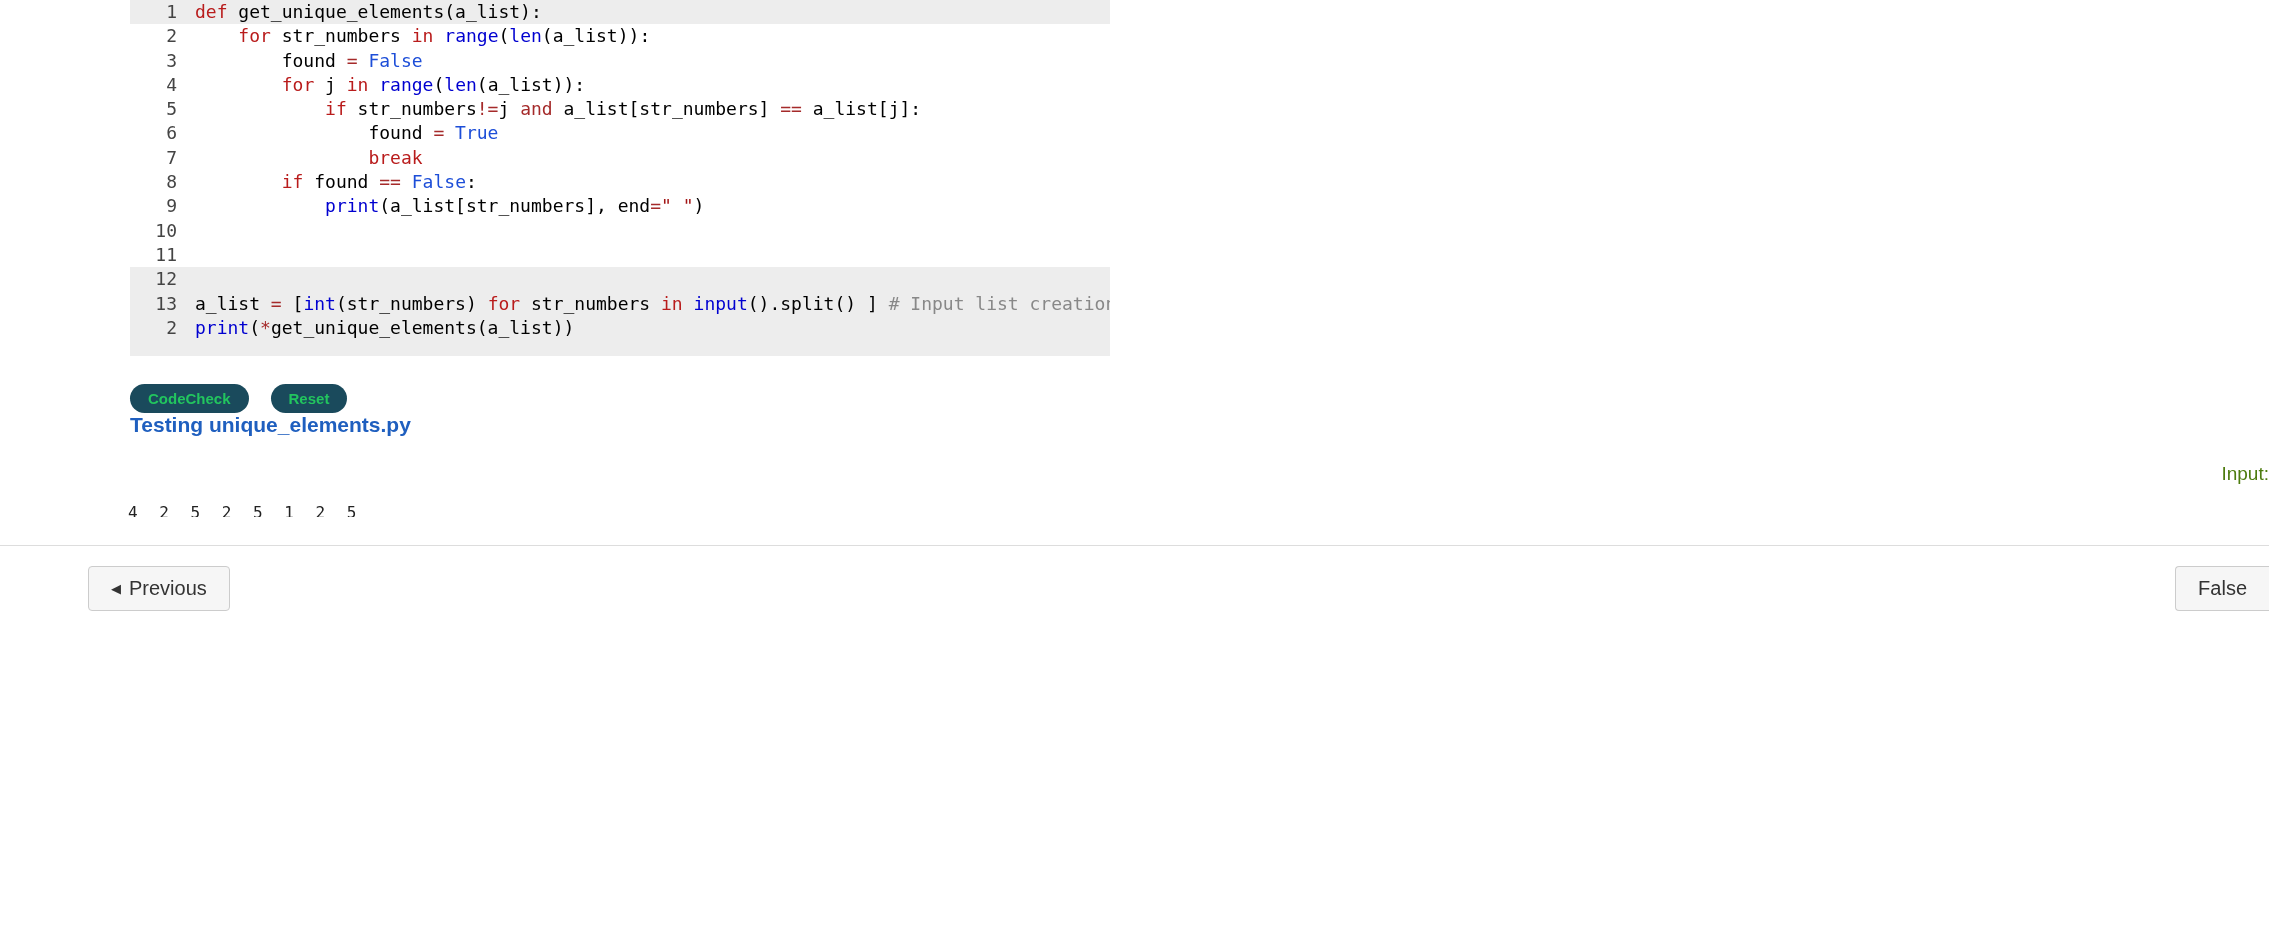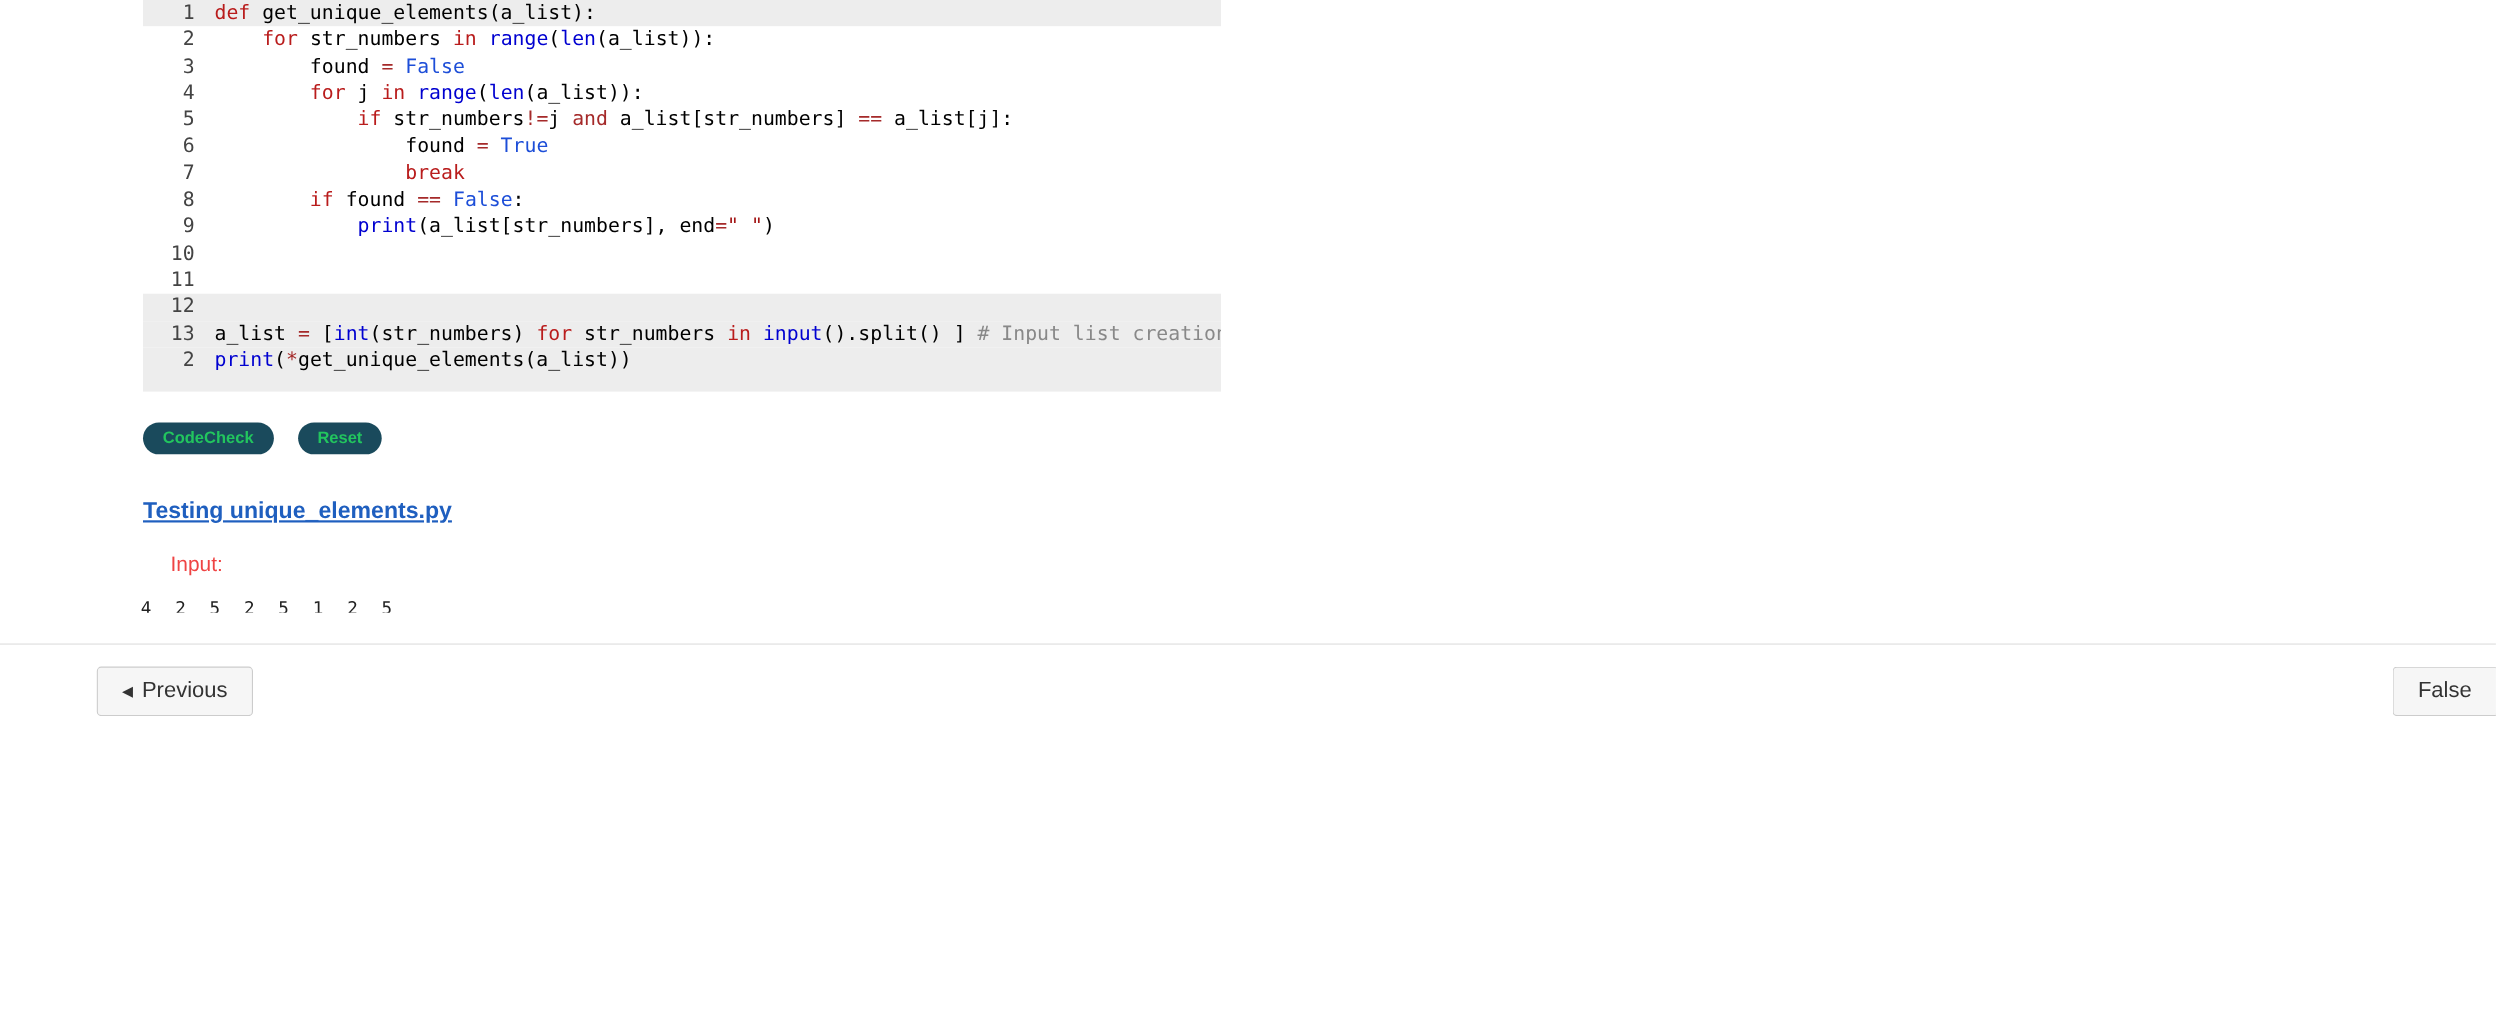"Testing unique_elements.py" .testing-heading { margin-top: 40px -> none; text-decoration: underline -> none }
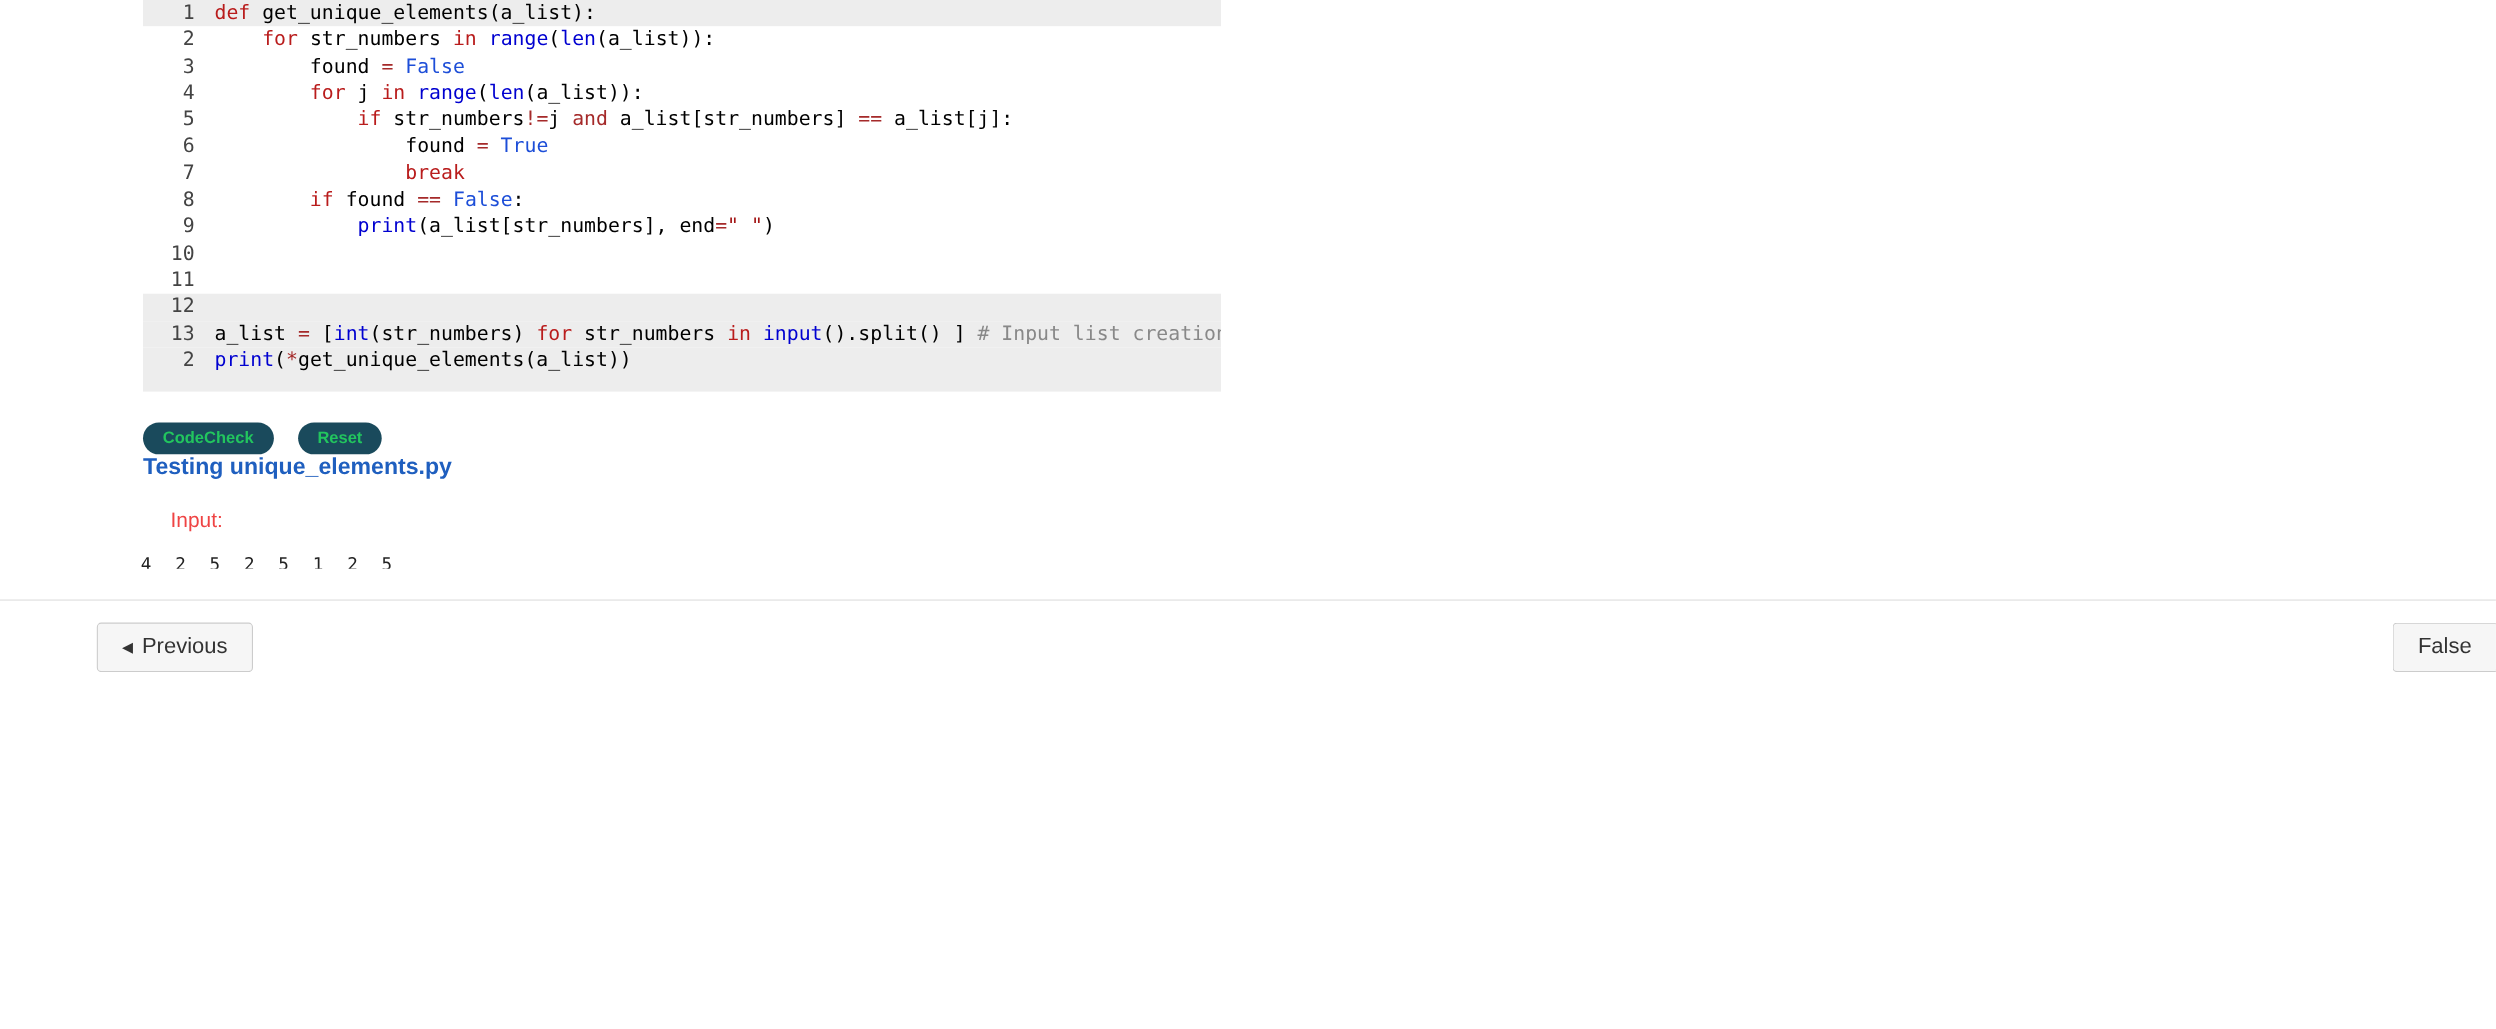"Input:" .input-label { color: #ef4444 -> #4d7c0f; text-align: none -> right }
